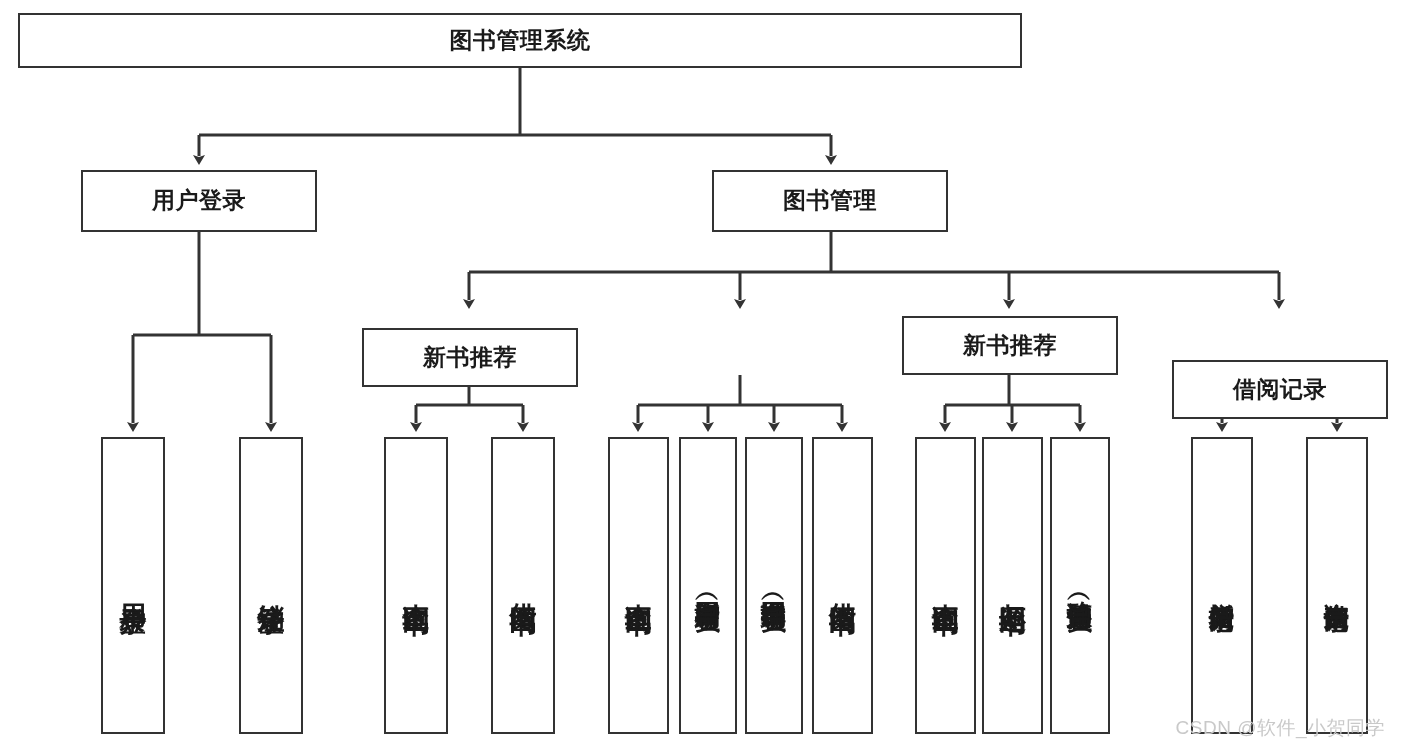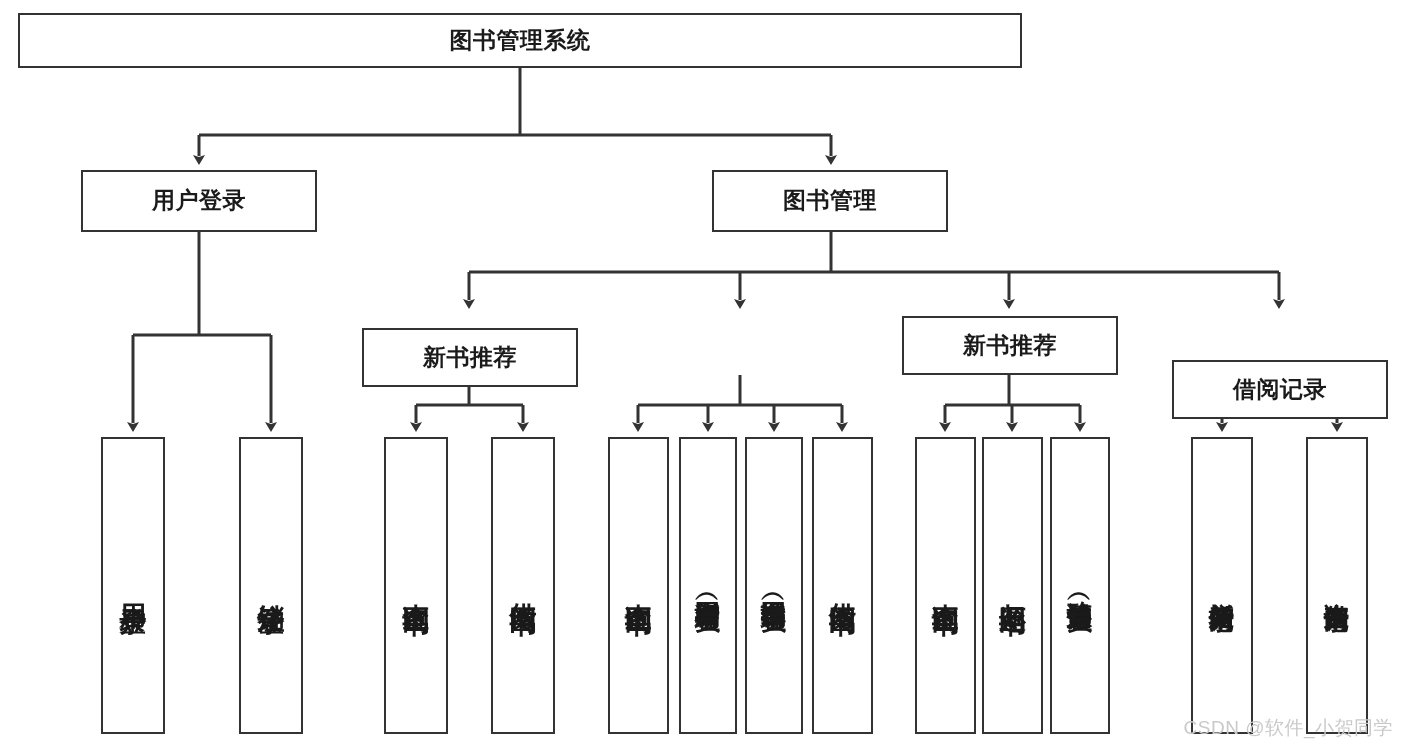"CSDN @软件_小贺同学" .watermark { right: 12px -> 20px }
